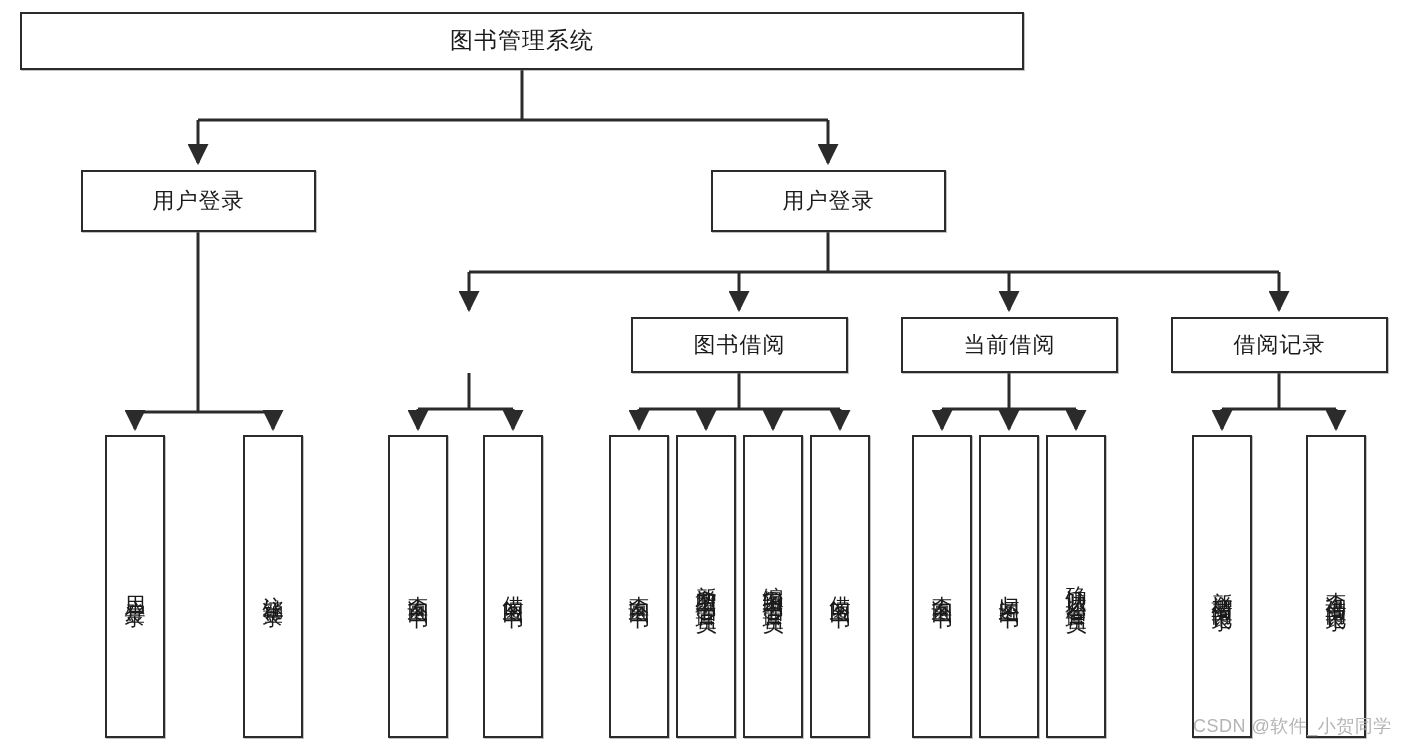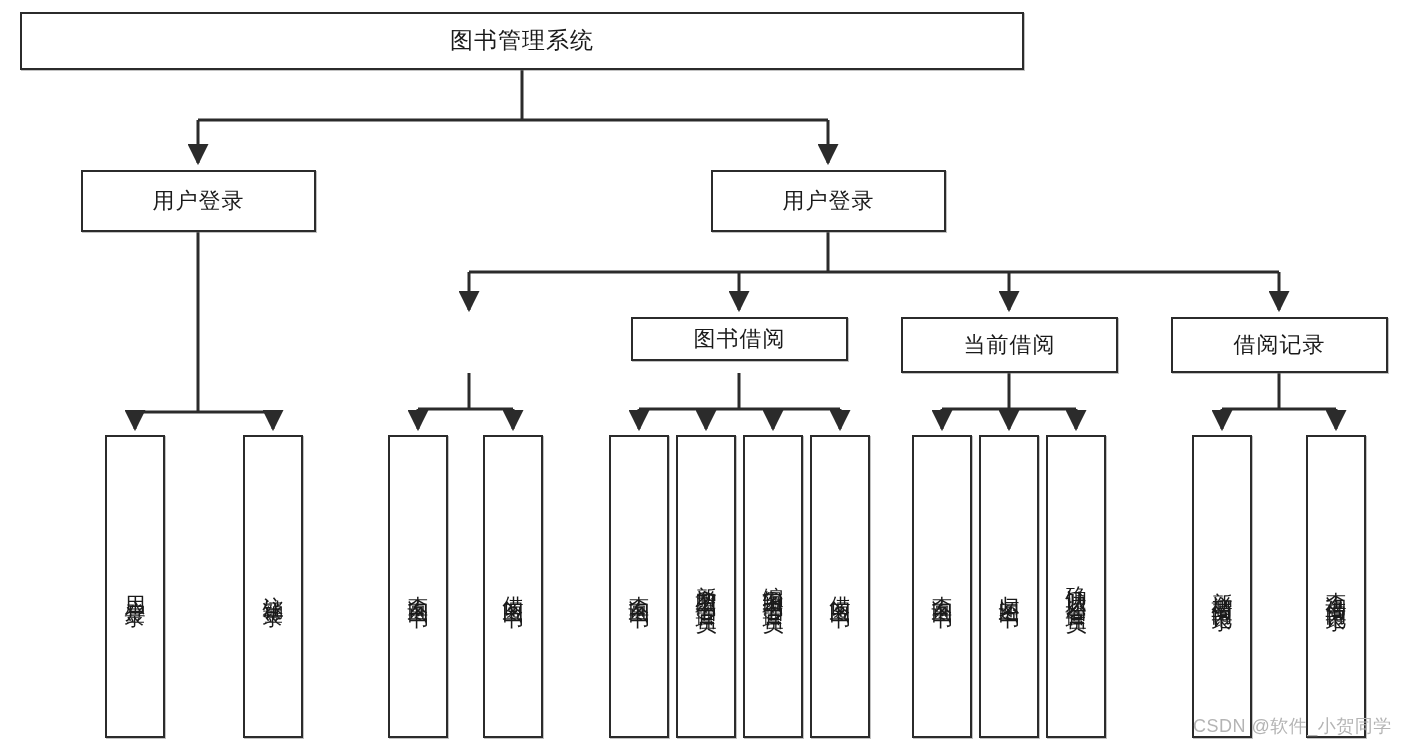"图书借阅" div.node { height: 44px -> 56px }
